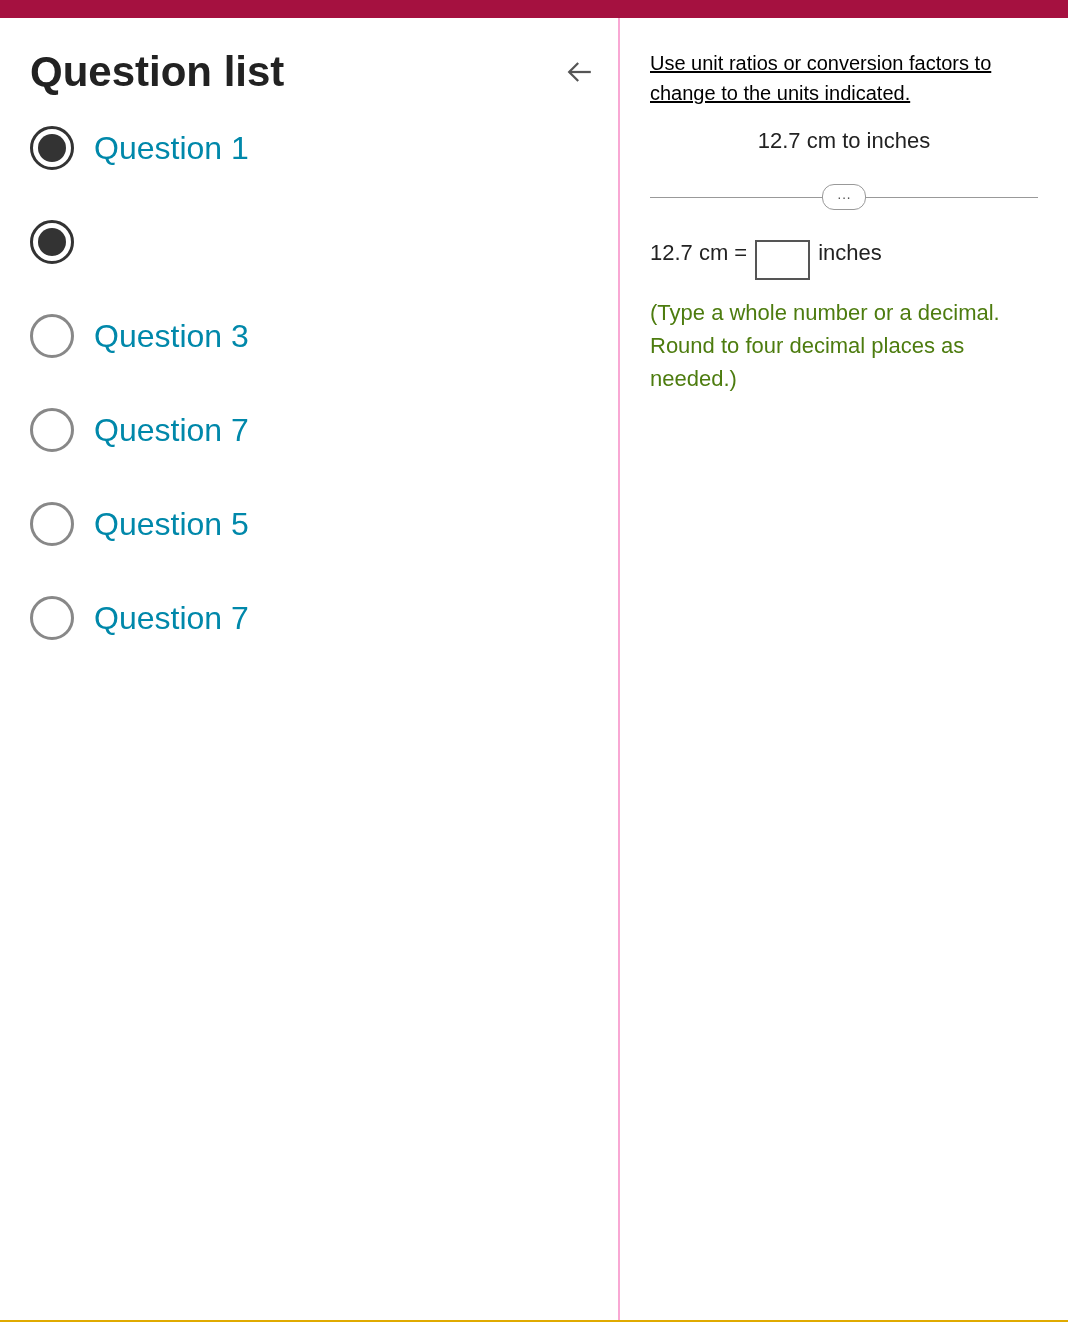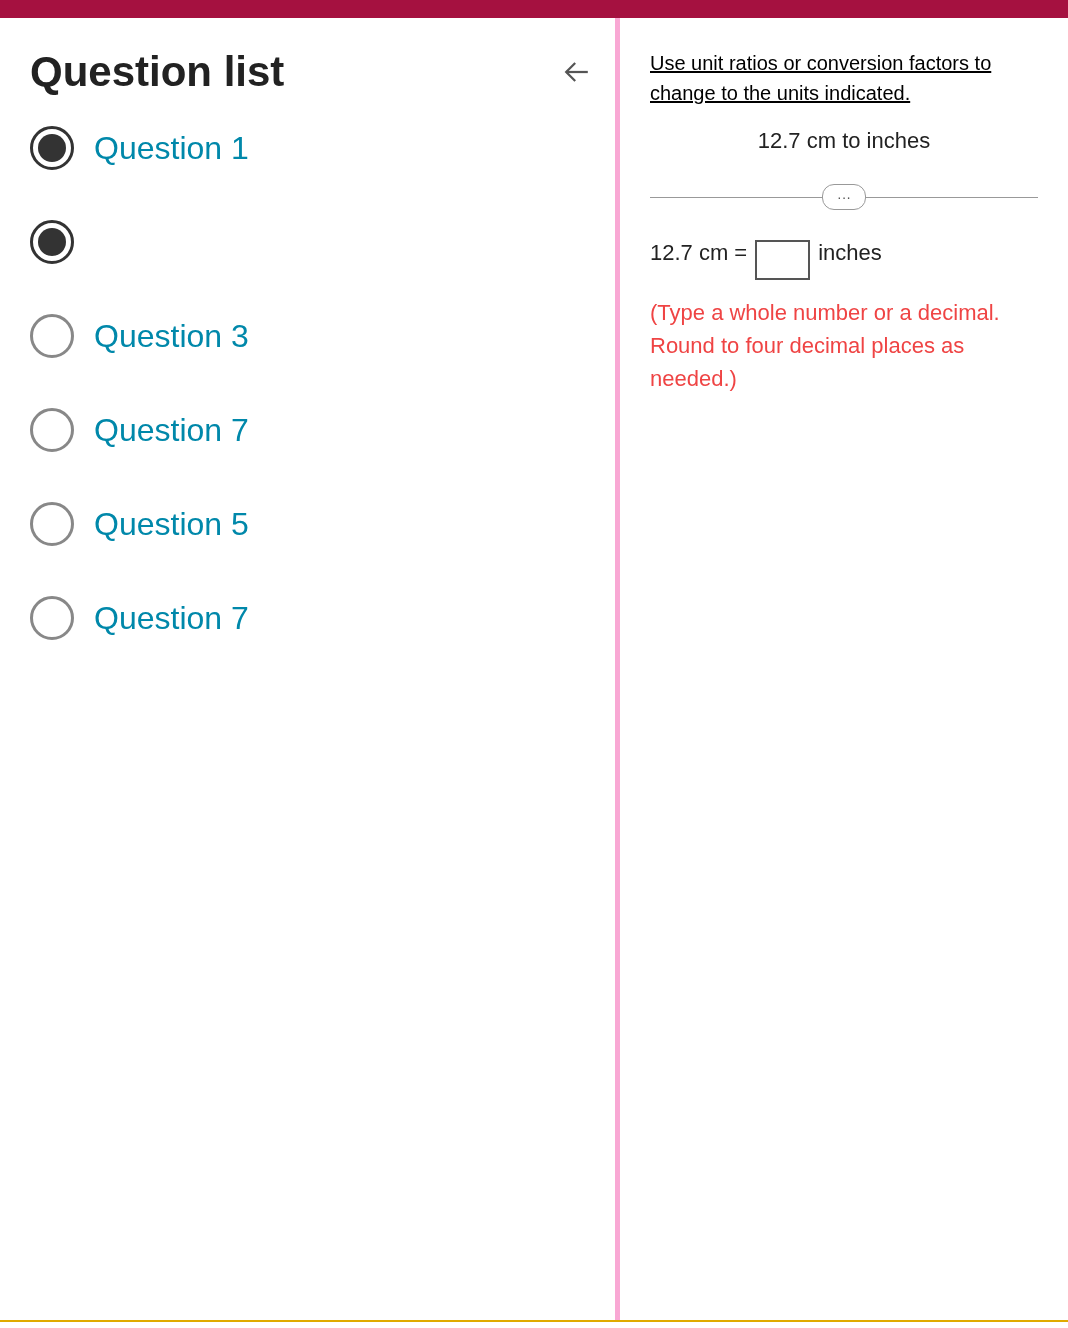"Question list" .left-panel { border-right: 5px solid #f9a8d4 -> 2px solid #f9a8d4 }
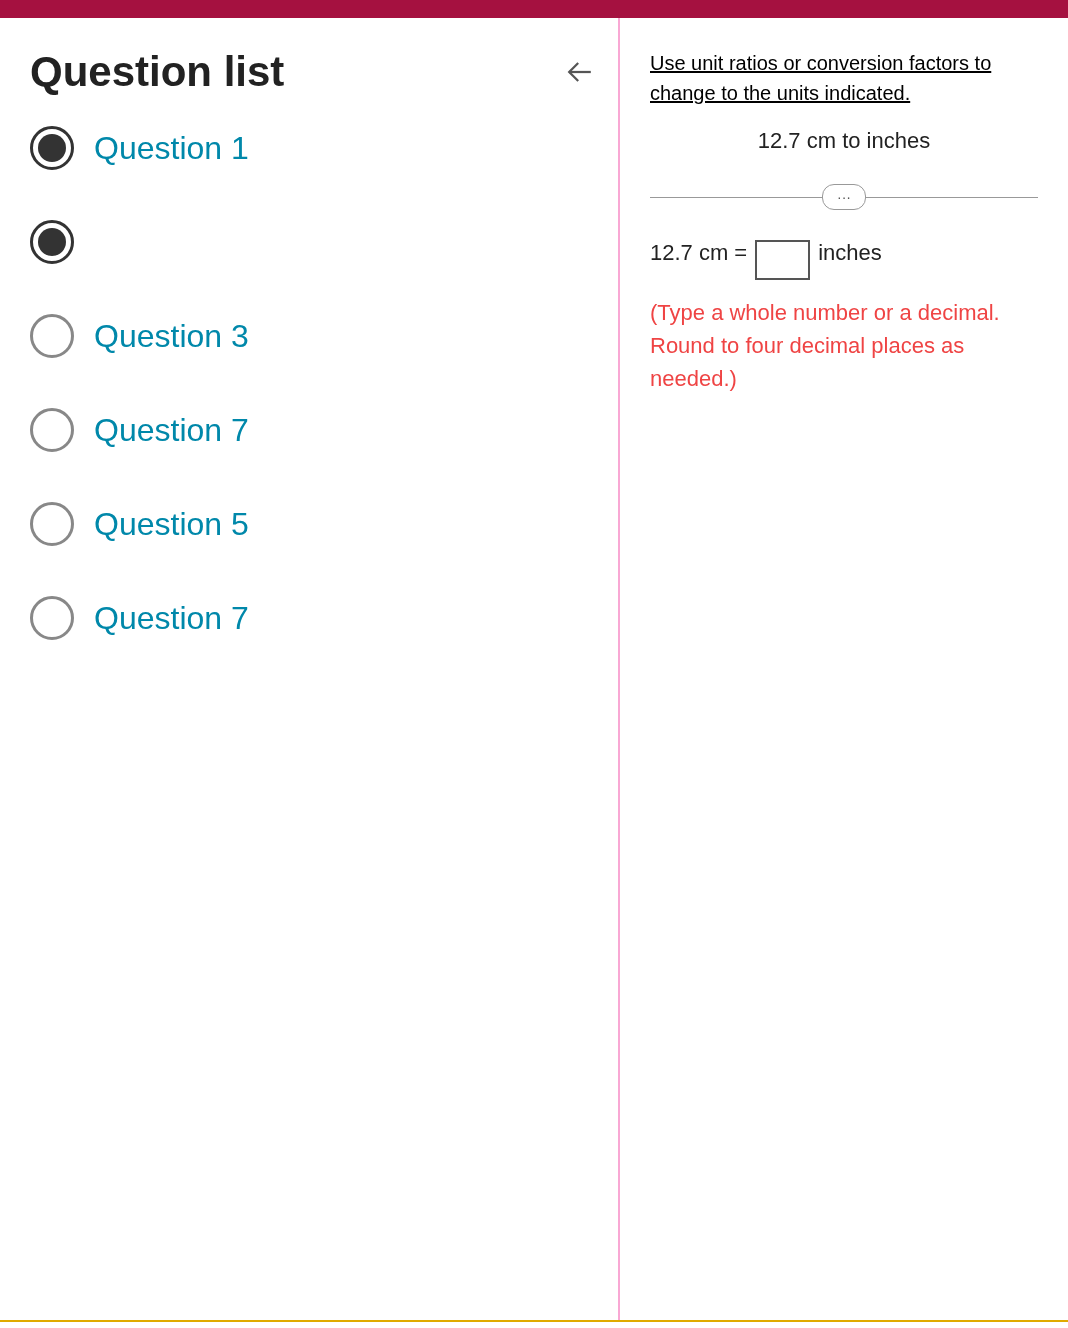"(Type a whole number or" .answer-hint { color: #ef4444 -> #4d7c0f }
